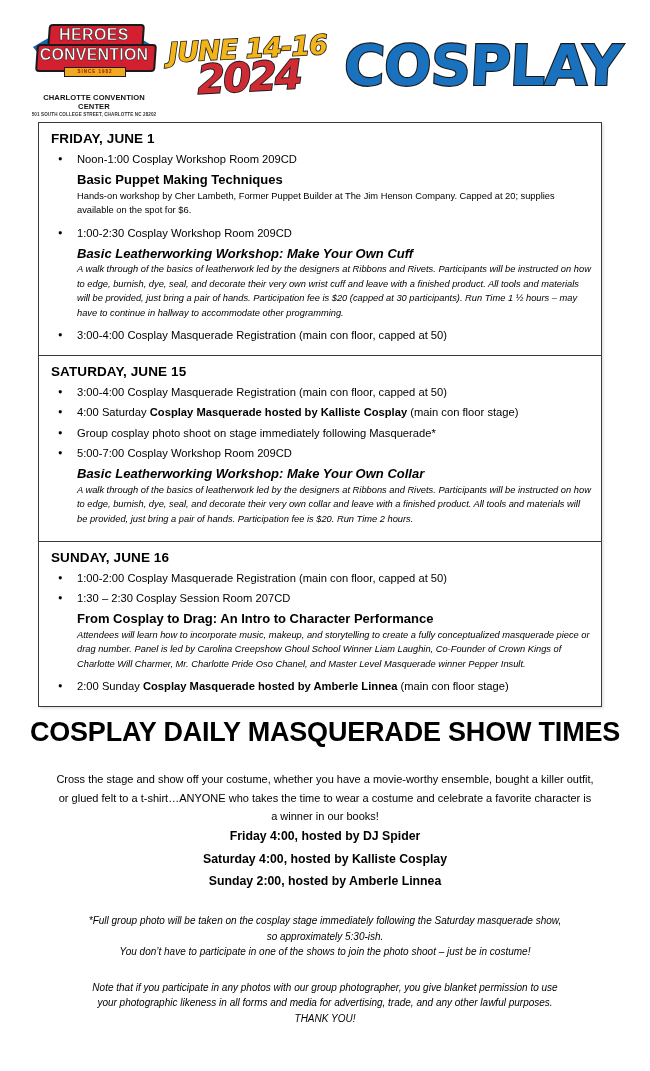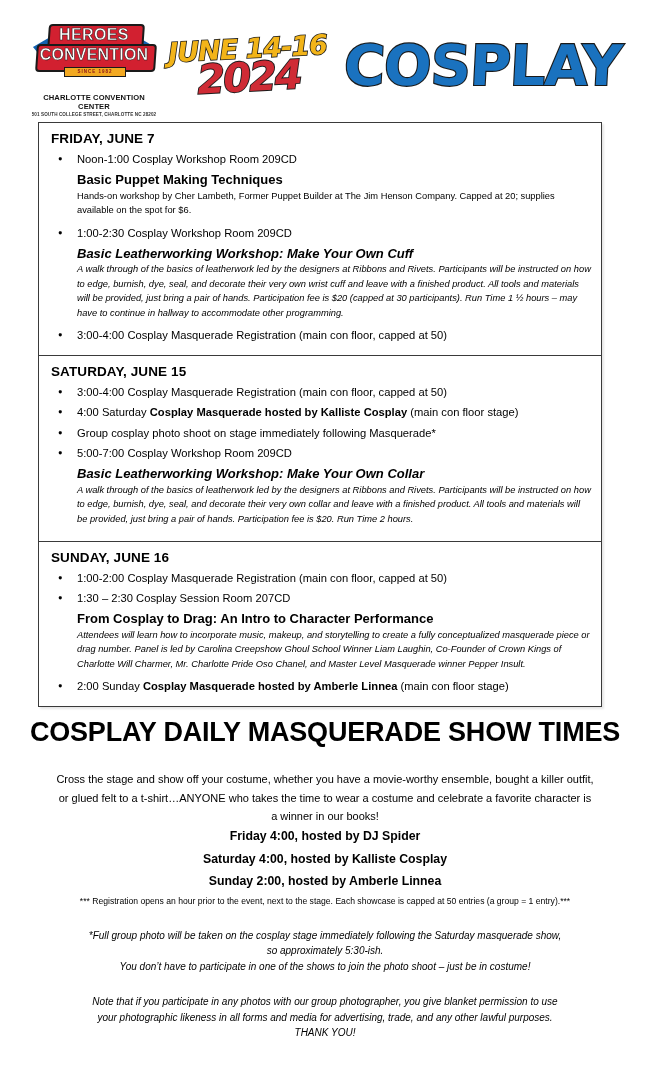"FRIDAY, JUNE 7" div.day-title { text: 7 -> 1 }
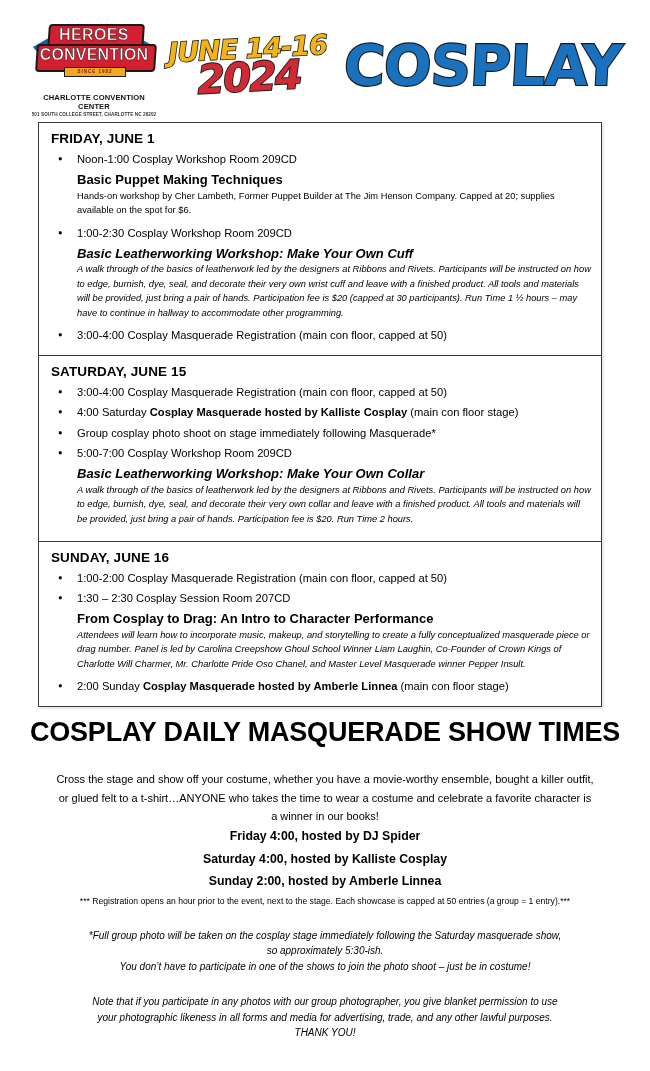"*** Registration opens an hour" div.reg-note { html: <div>*** Registration opens an hour prior to the event, next to the stage. Each showcase is capped at 50 entries (a group = 1 entry).***</div> -> none }
